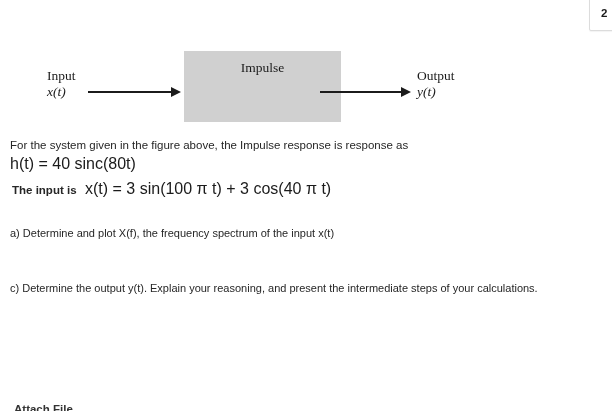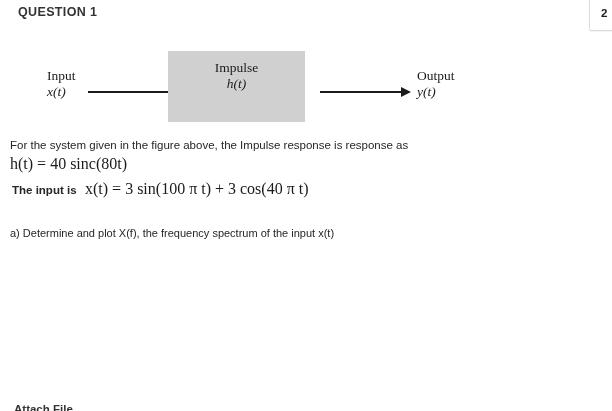"QUESTION 1" div.question-heading { html: <div>QUESTION 1</div> -> none }
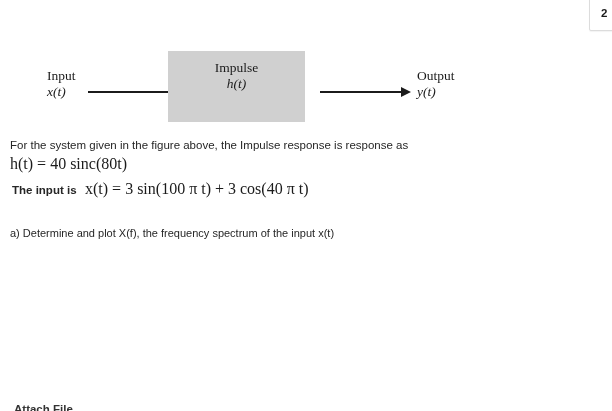"Impulse" .blk-box { left: 168px -> 184px; padding-left: none -> 20px }
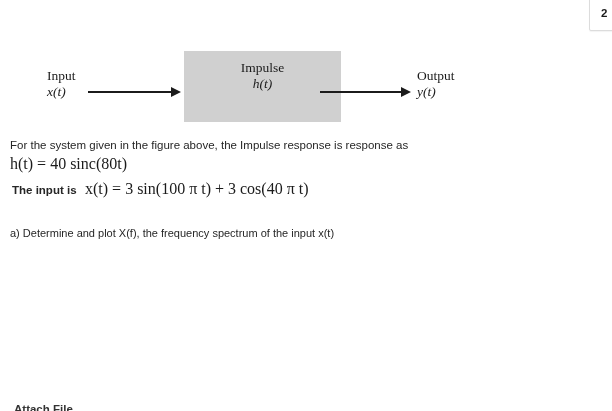"h(t)" div.ital { html: <div>h(t)</div> -> none }
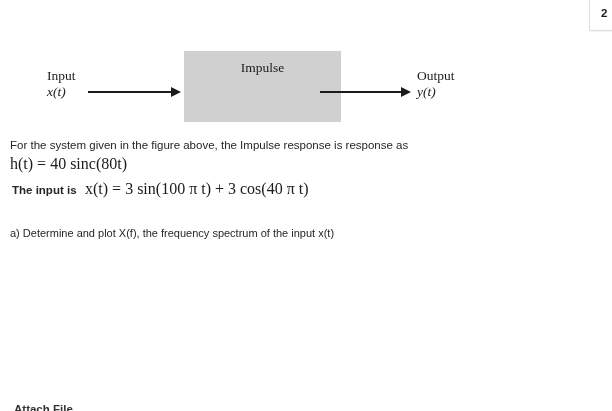"h(t) = 40 sinc(80t)" .eq { font-family: Liberation Serif, serif -> Liberation Sans, sans-serif }
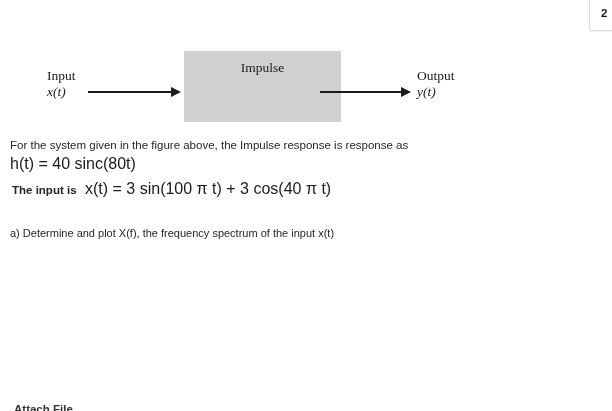"c) Determine the output y(t)." div.qpart { html: none -> <div>c) Determine the output y(t). Explain your reasoning, and present the intermediate steps of your calculations.</div> }
